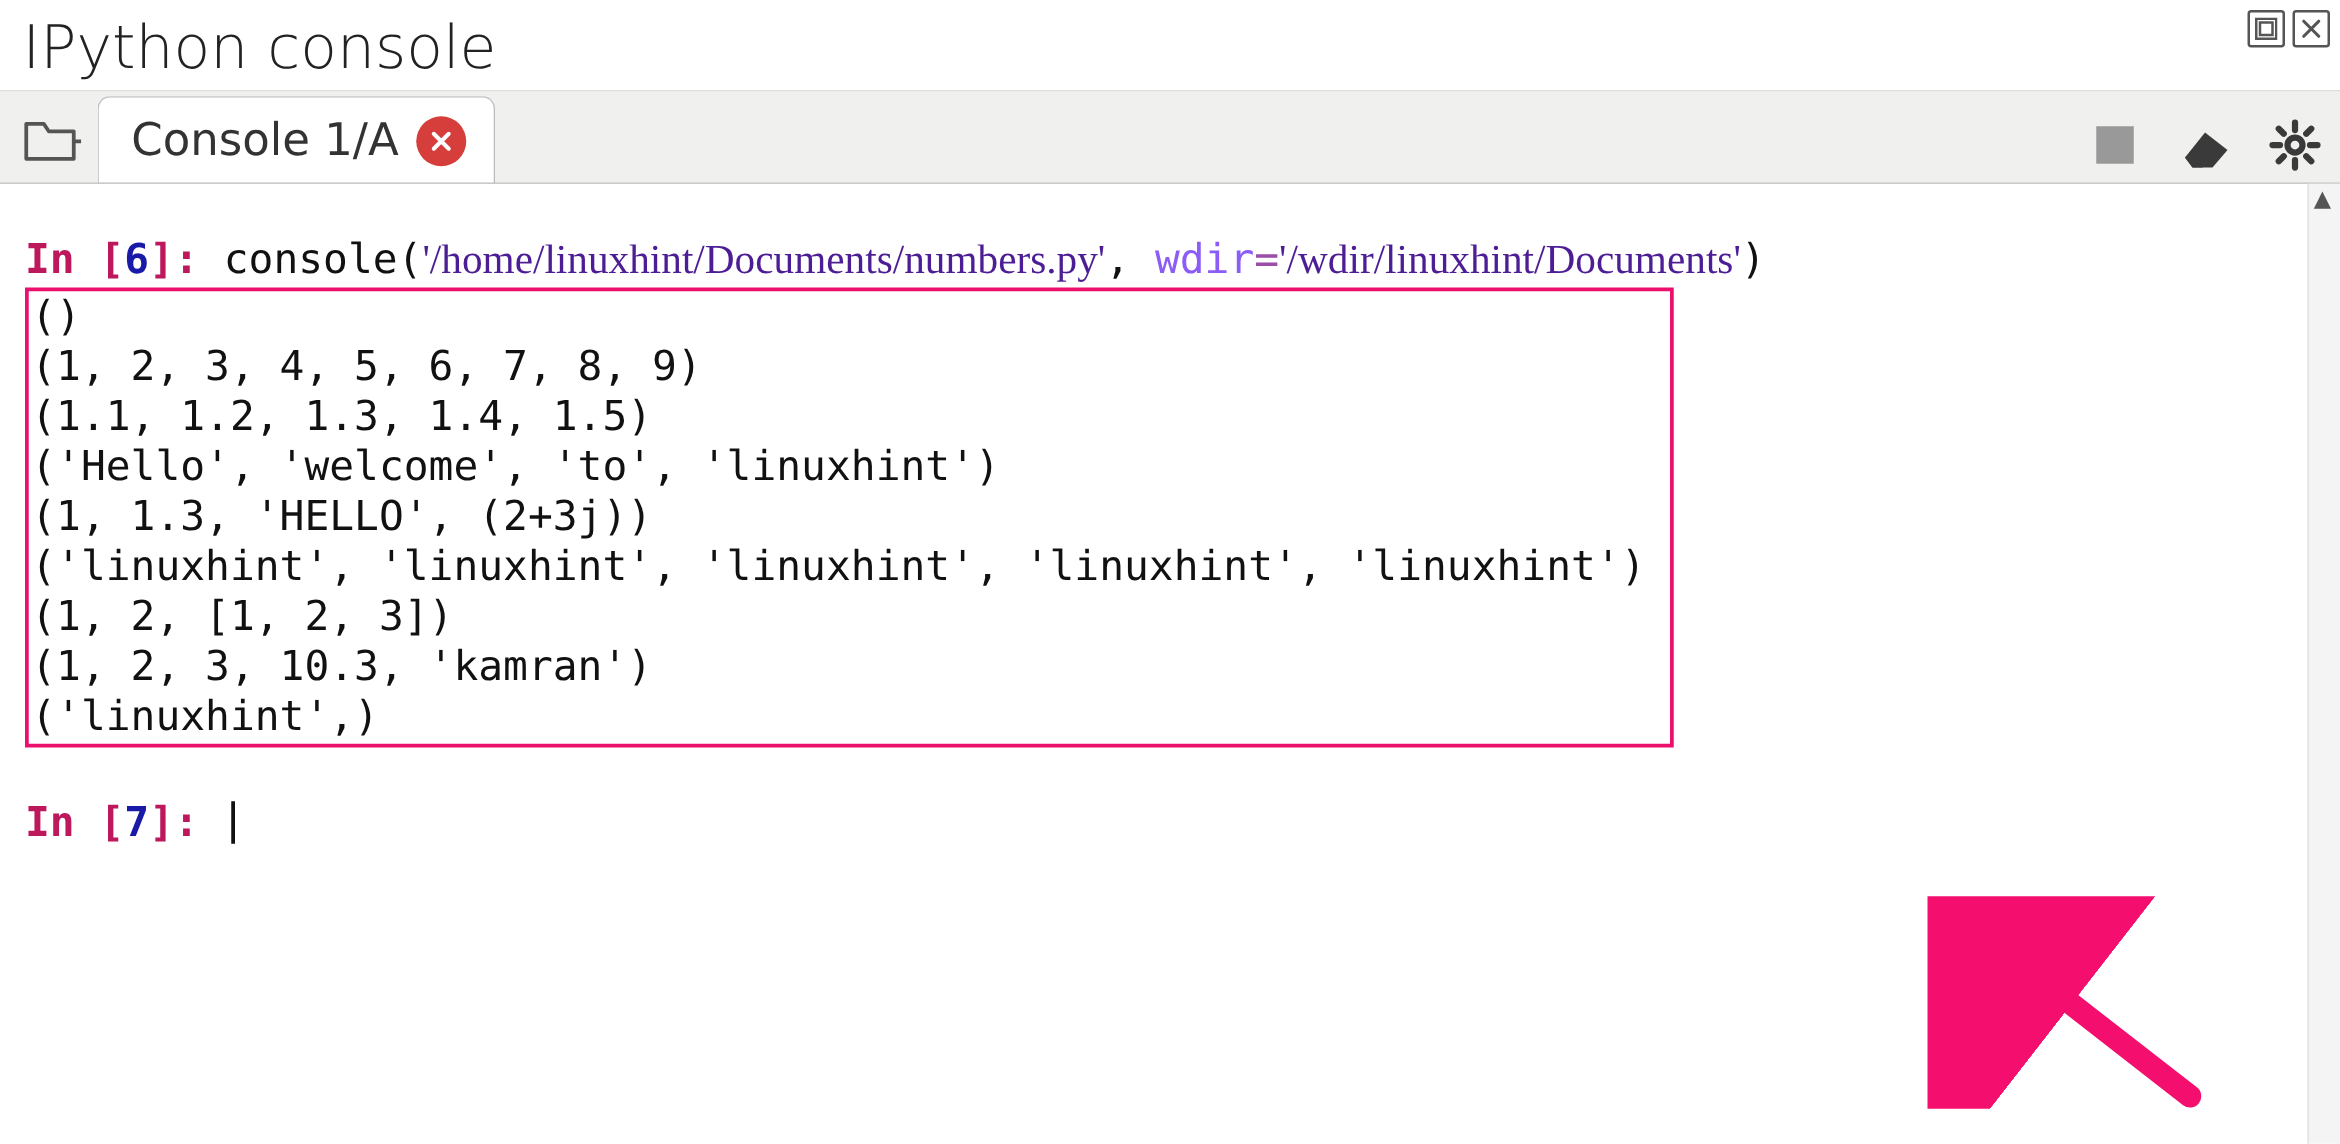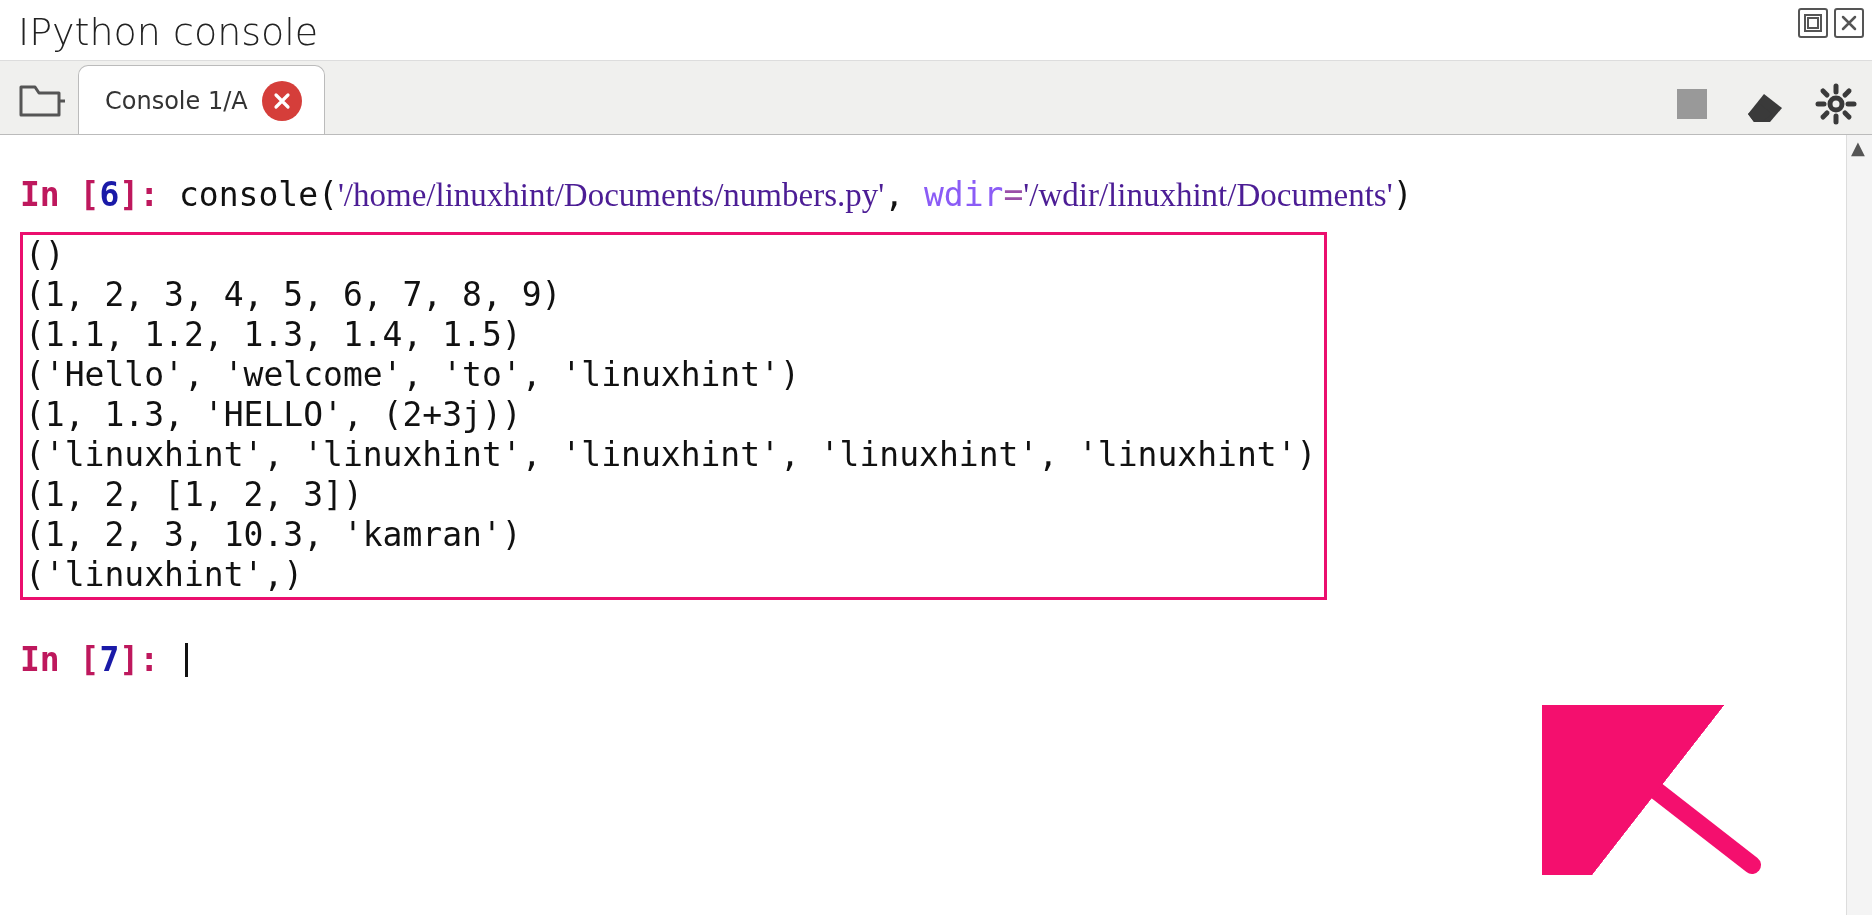"IPython console" .pane-title { font-size: 38px -> 48px }
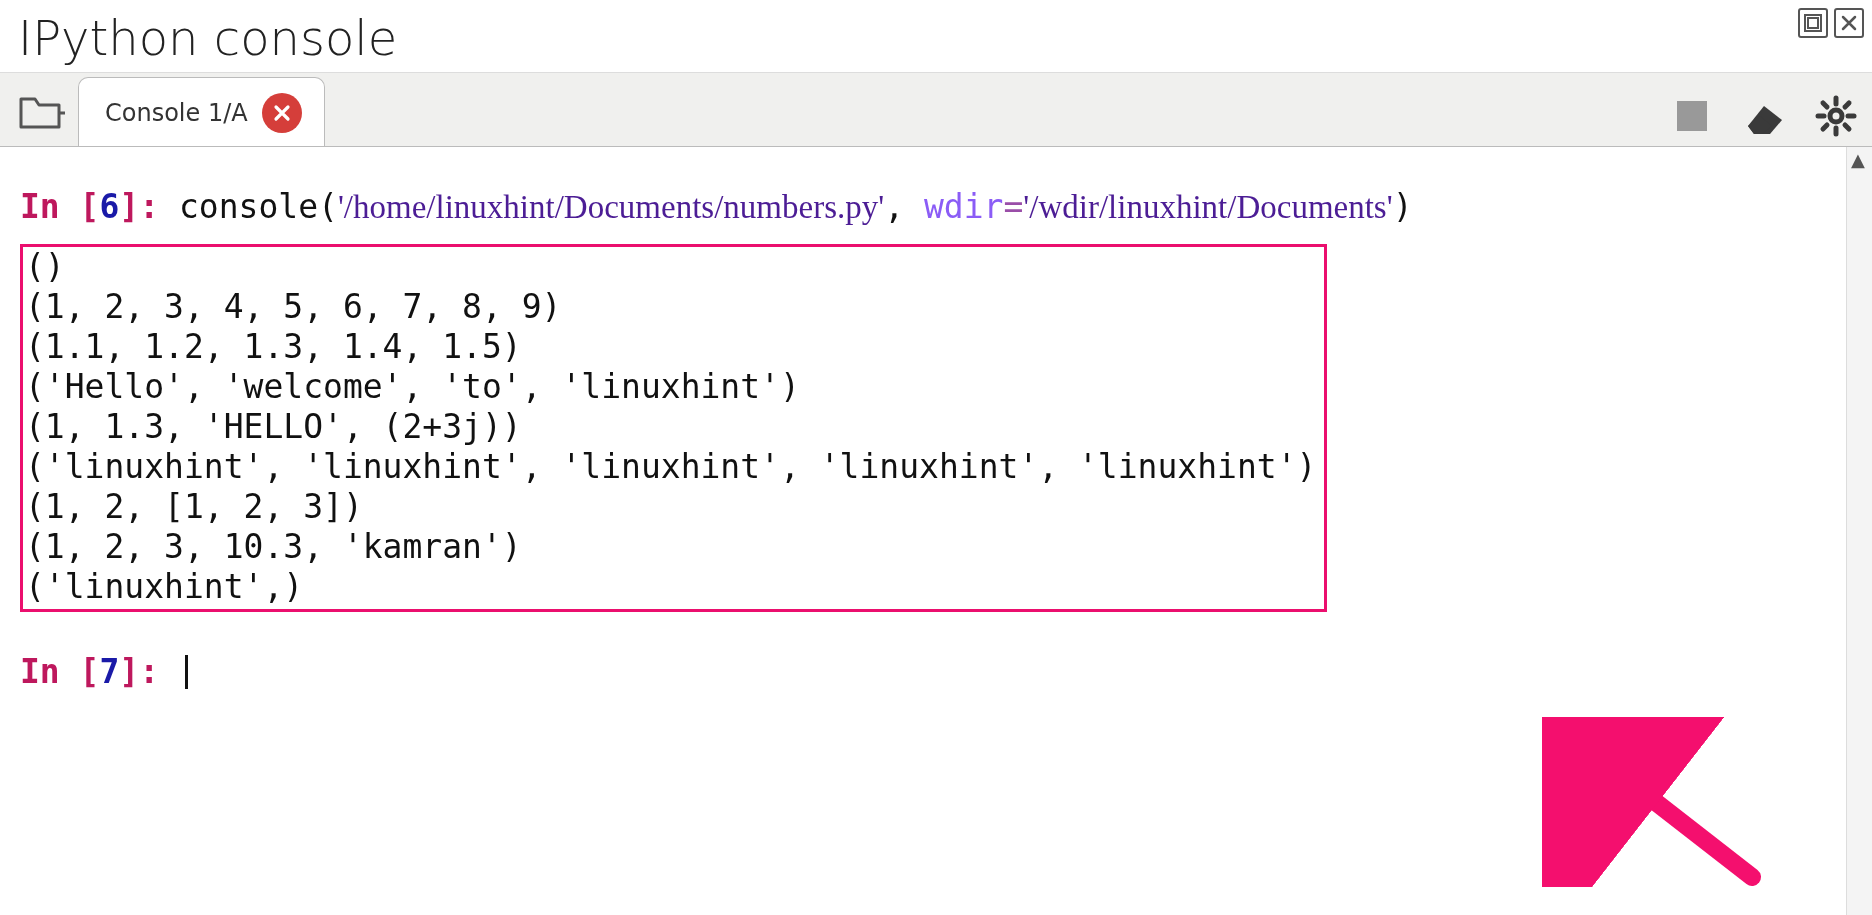"Console 1/A" .tab { font-size: 24px -> 36px }
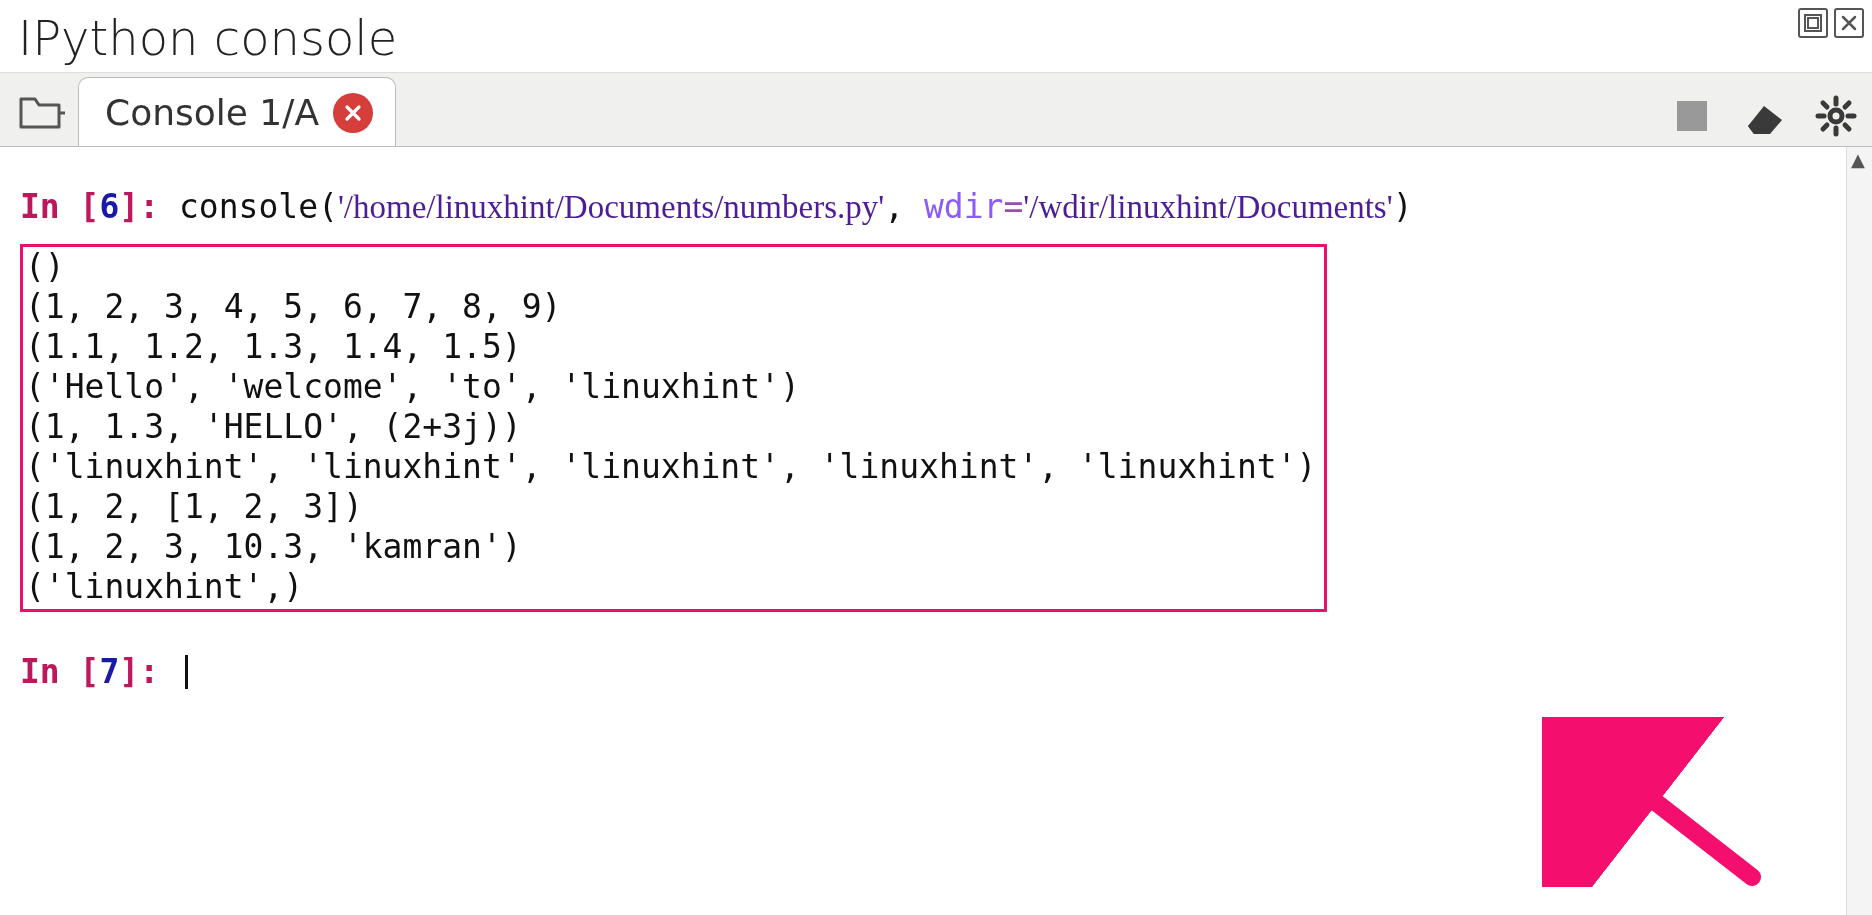"() (1, 2, 3, 4," .hlbox { margin-top: 17px -> 2px; padding: 0 8px 2px 2px -> 0 20px 2px 2px }
